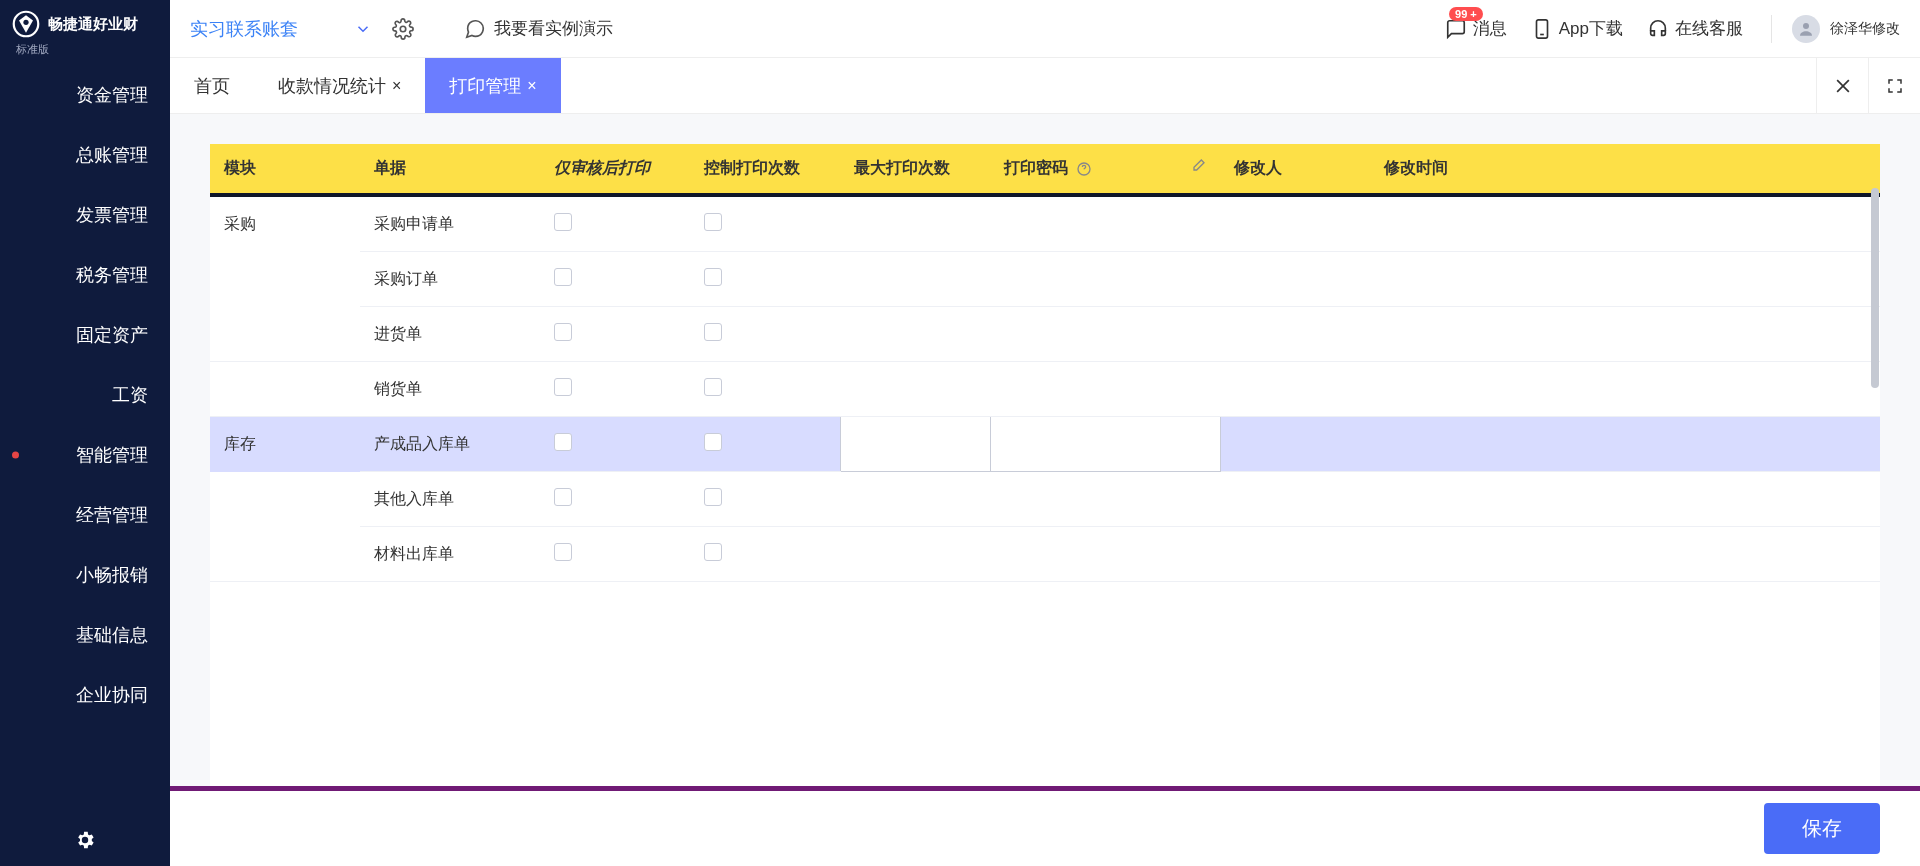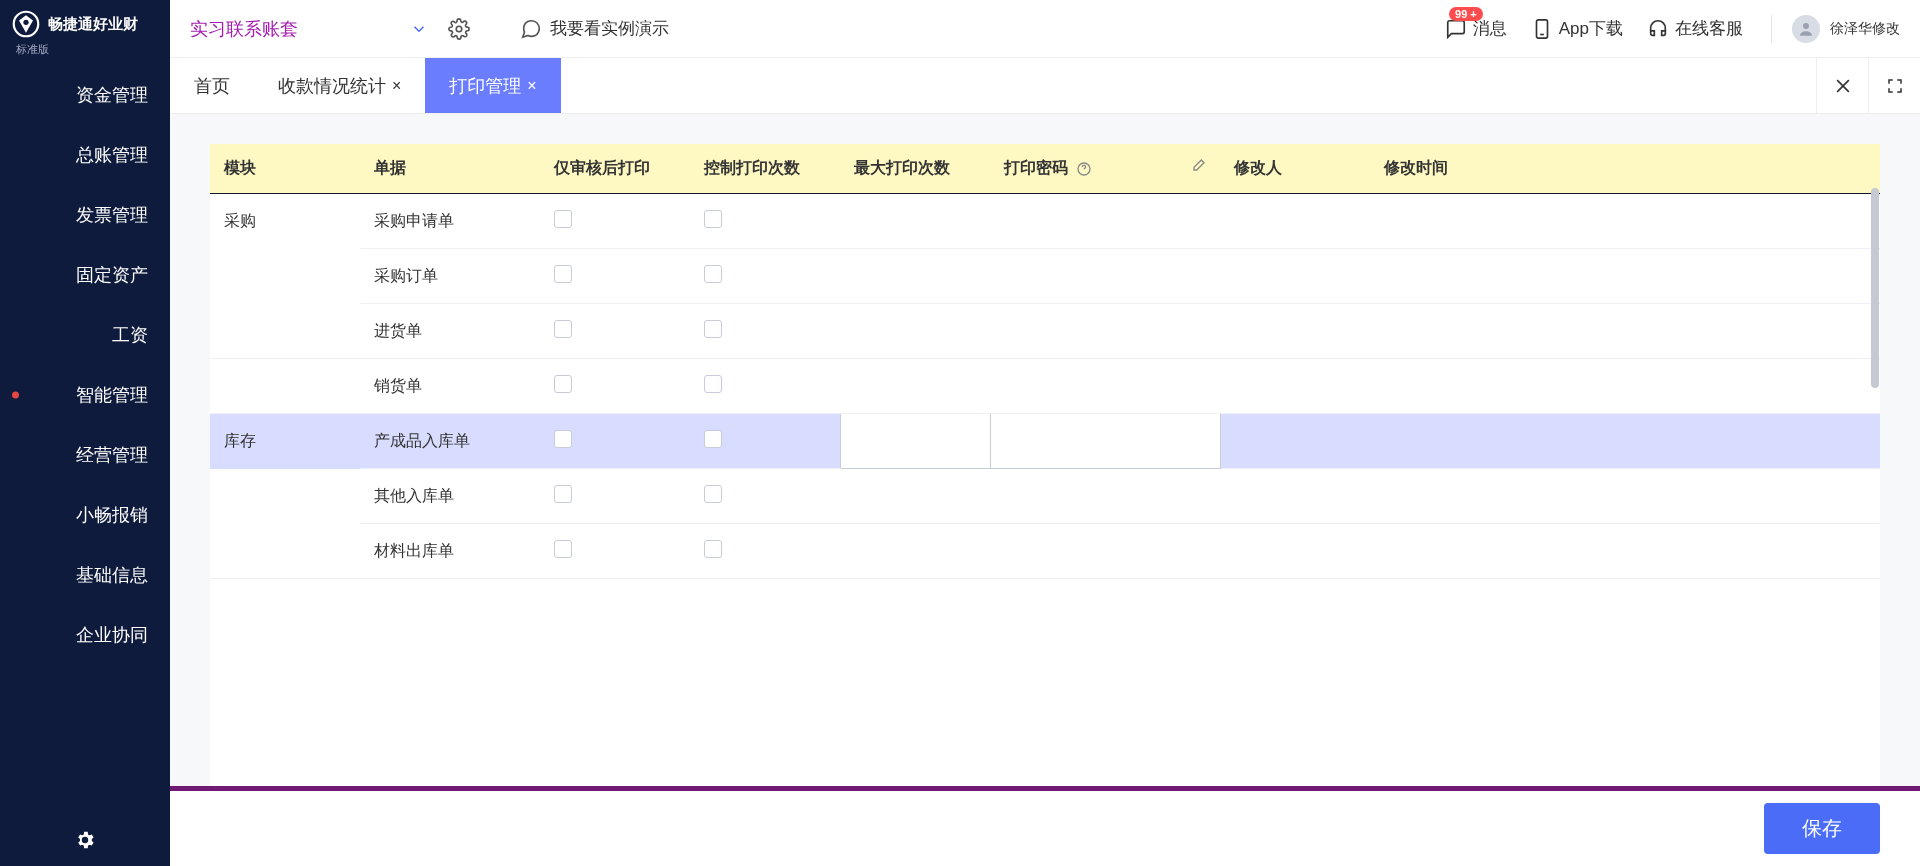"实习联系账套" .account-select { color: #a21caf -> #3b82f6; gap: 112px -> 56px }
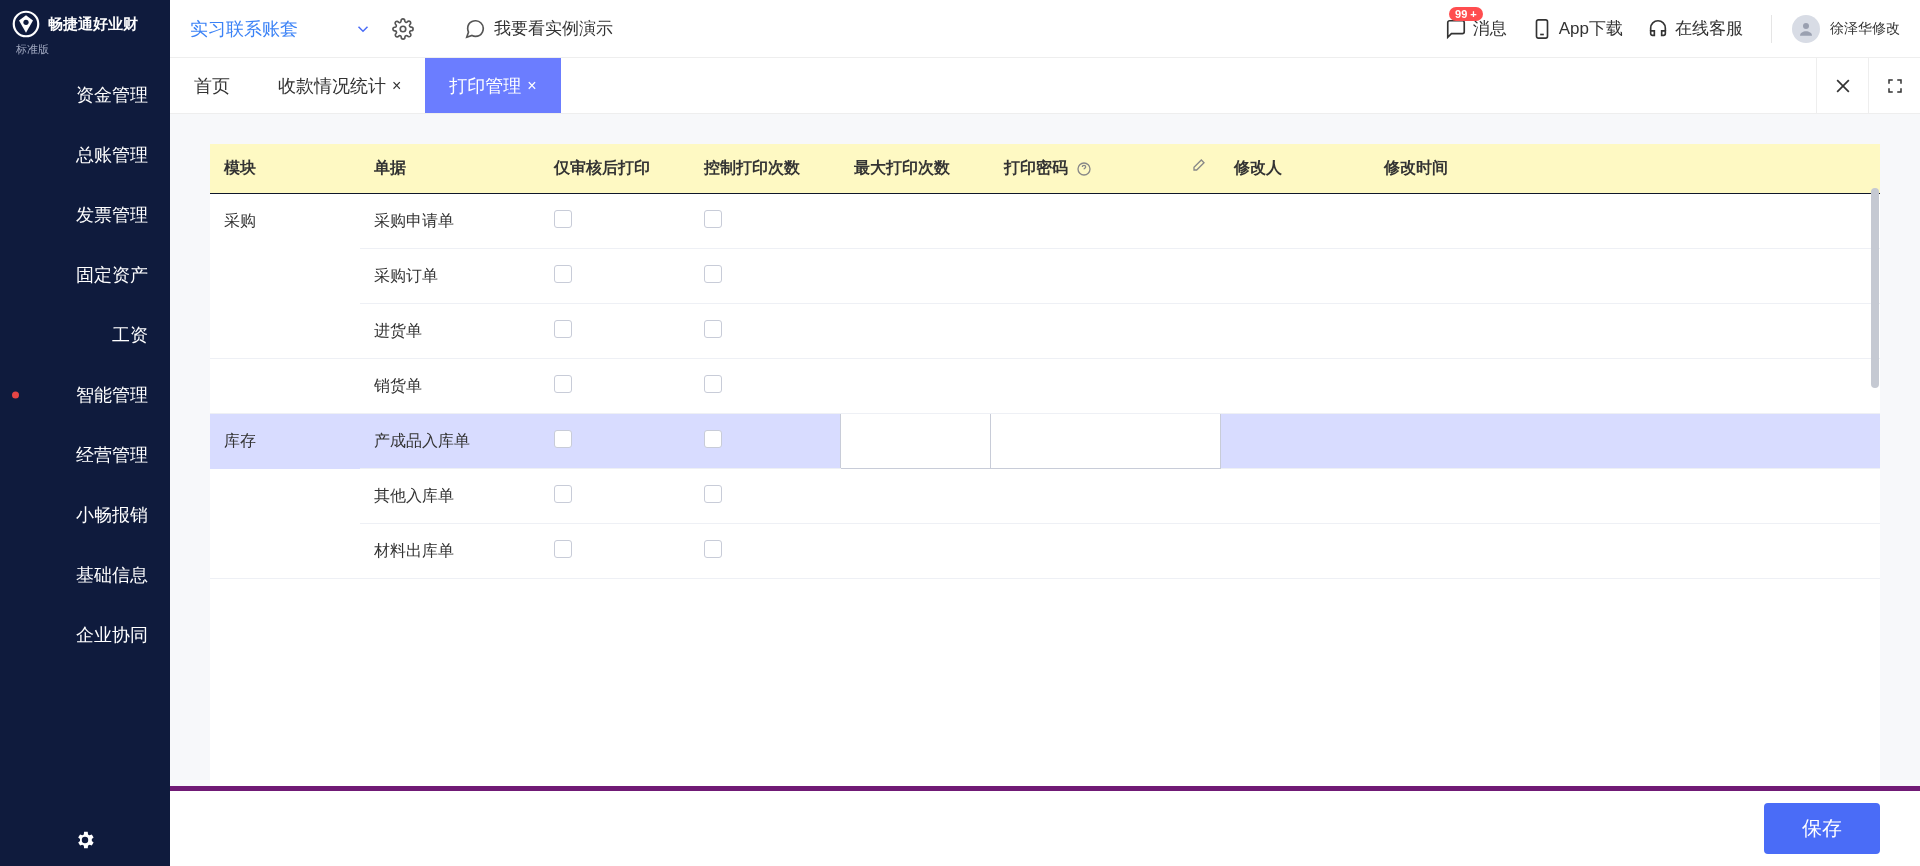"模块" .tbl th { background: #fef9c3 -> #fde047; border-bottom: 1px solid #0f172a -> 4px solid #0f172a }
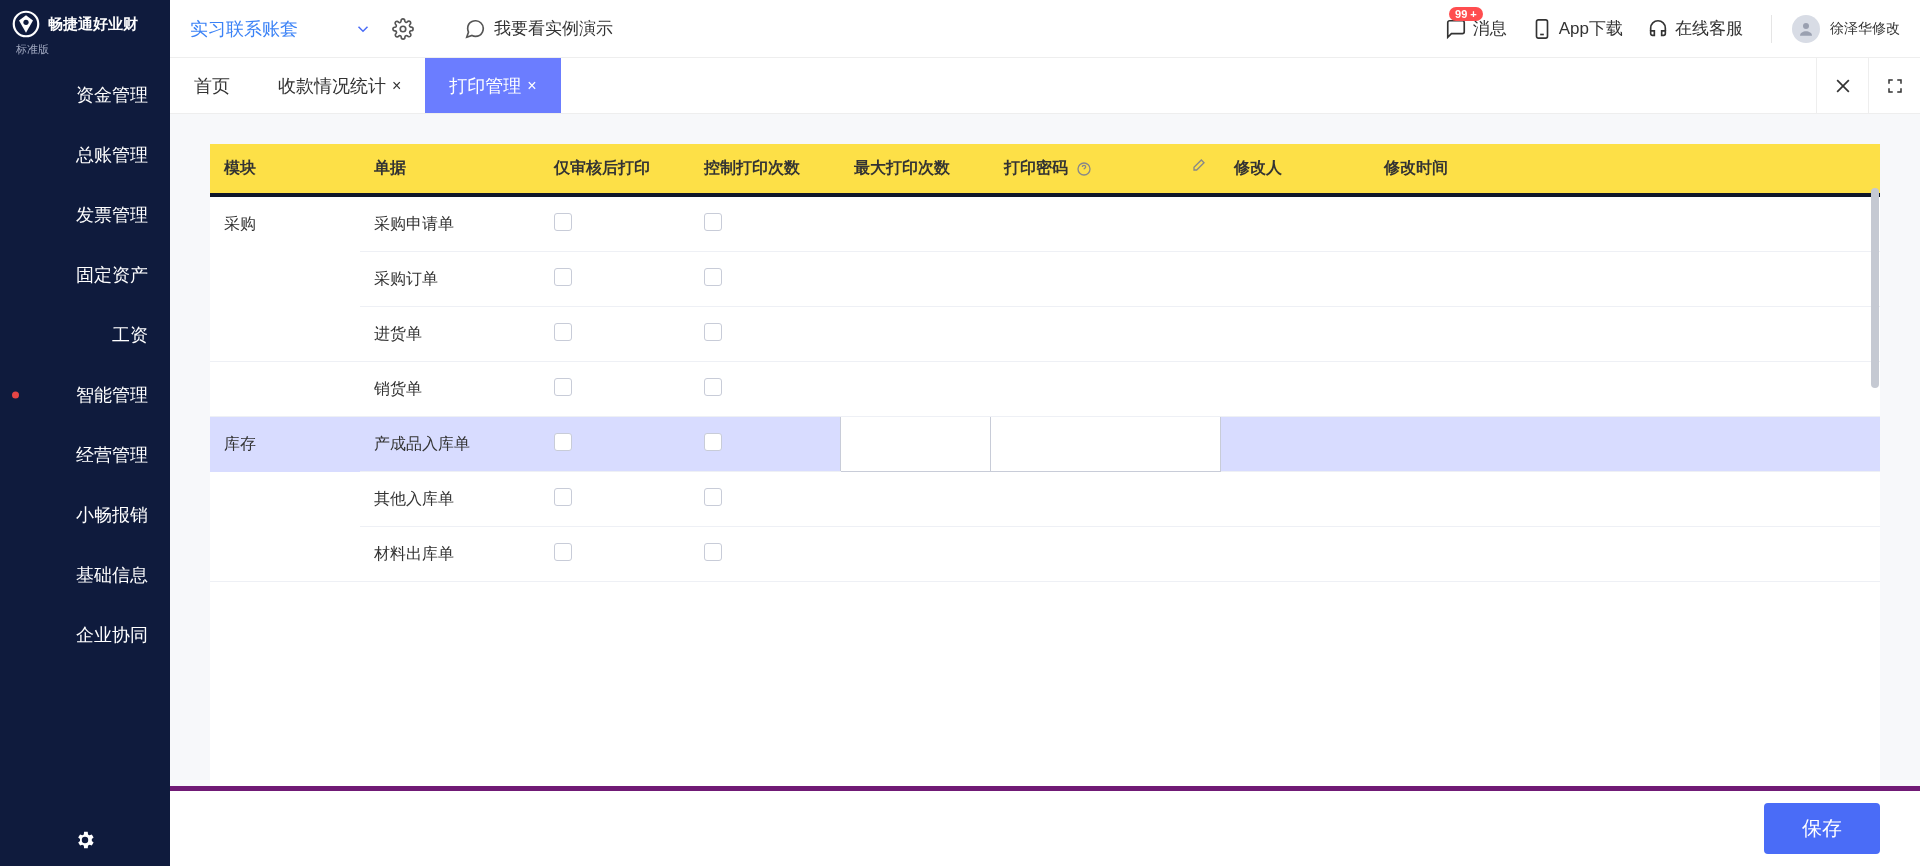"仅审核后打印" .col-ck1 { font-style: none -> italic }
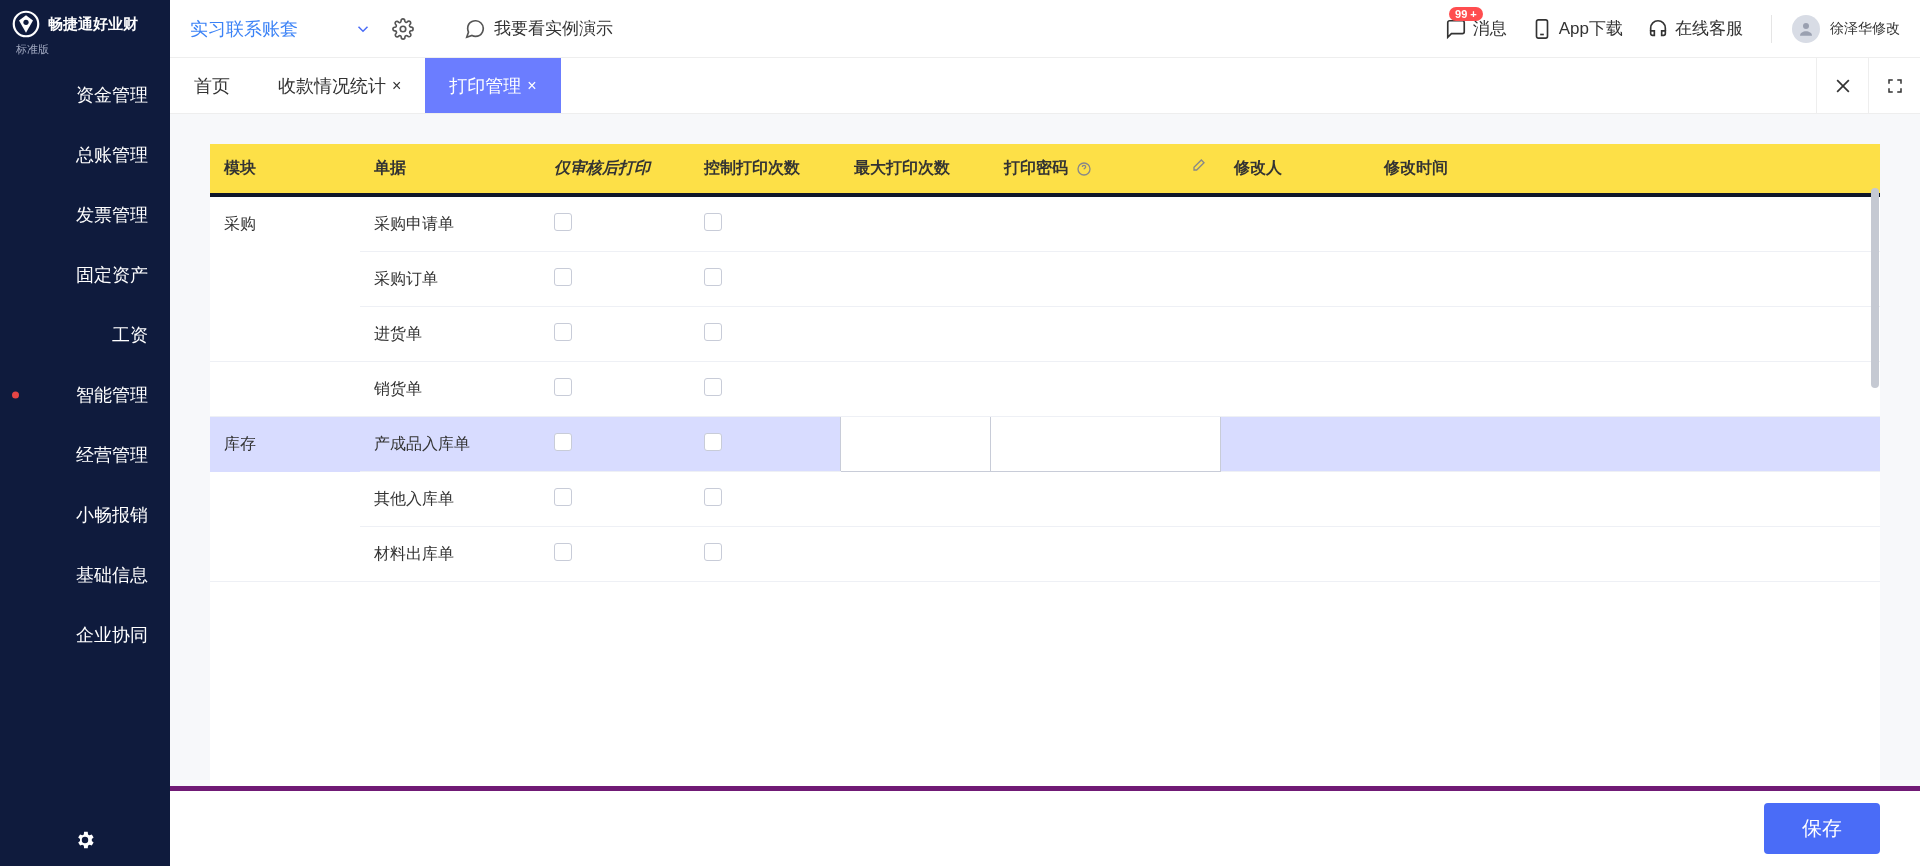"税务管理" div.sidebar-item { html: none -> <div>税务管理</div> }
